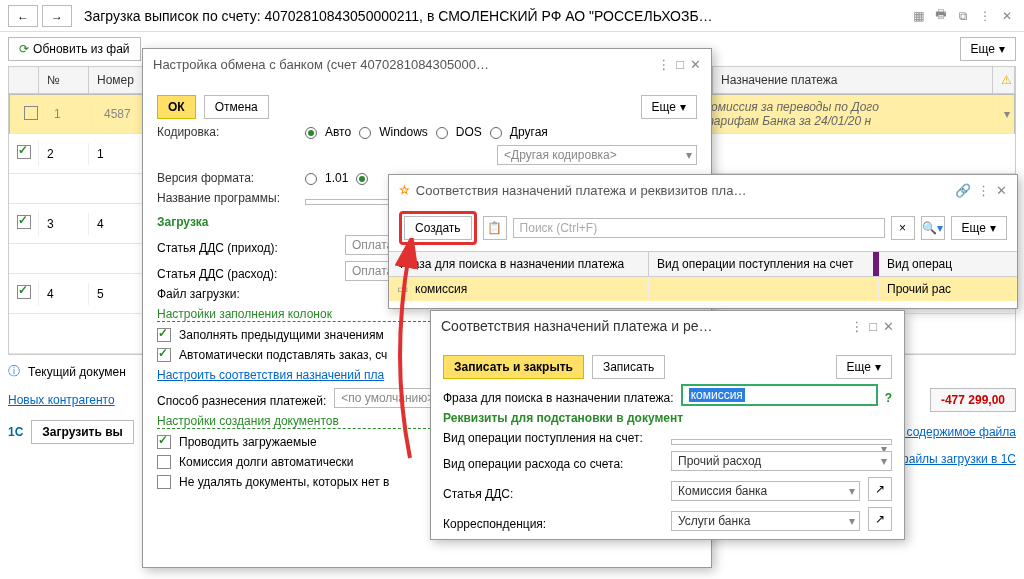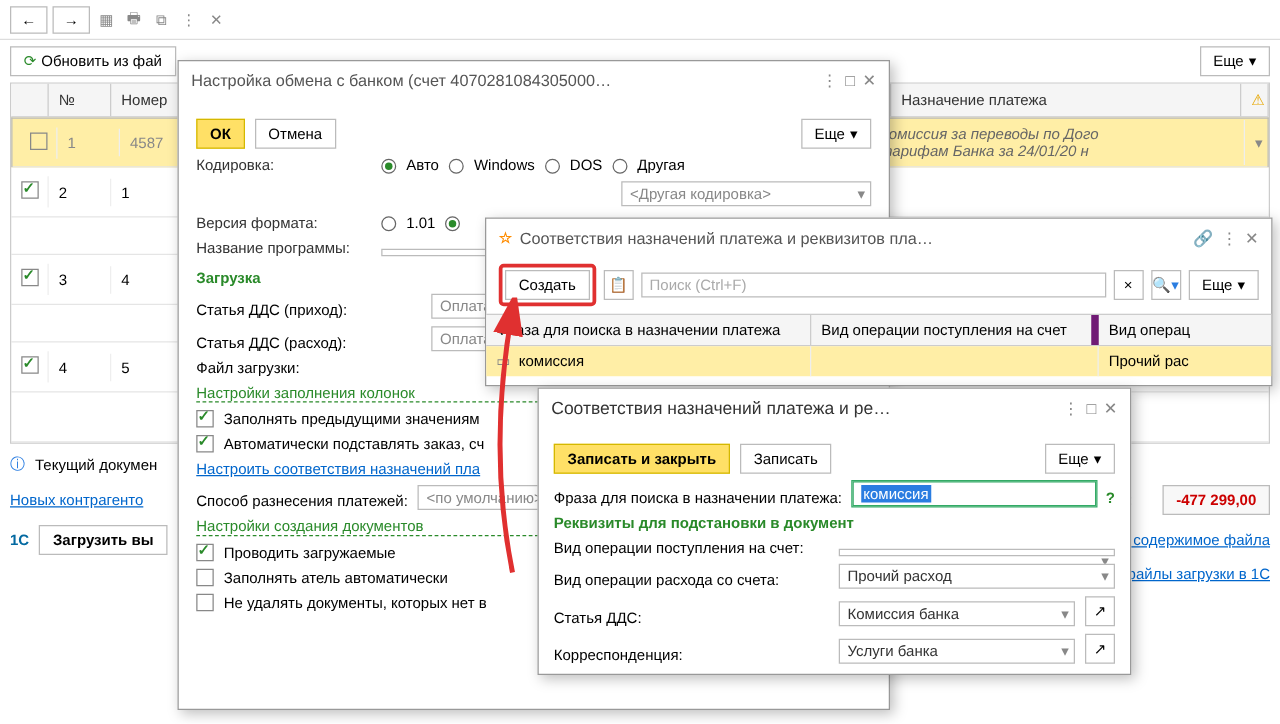"Загрузка выписок по счету:" div.title { html: none -> <div>Загрузка выписок по счету: 40702810843050000211, в СМОЛЕНСКИЙ РФ АО "РОССЕЛЬХОЗБ…</div> }
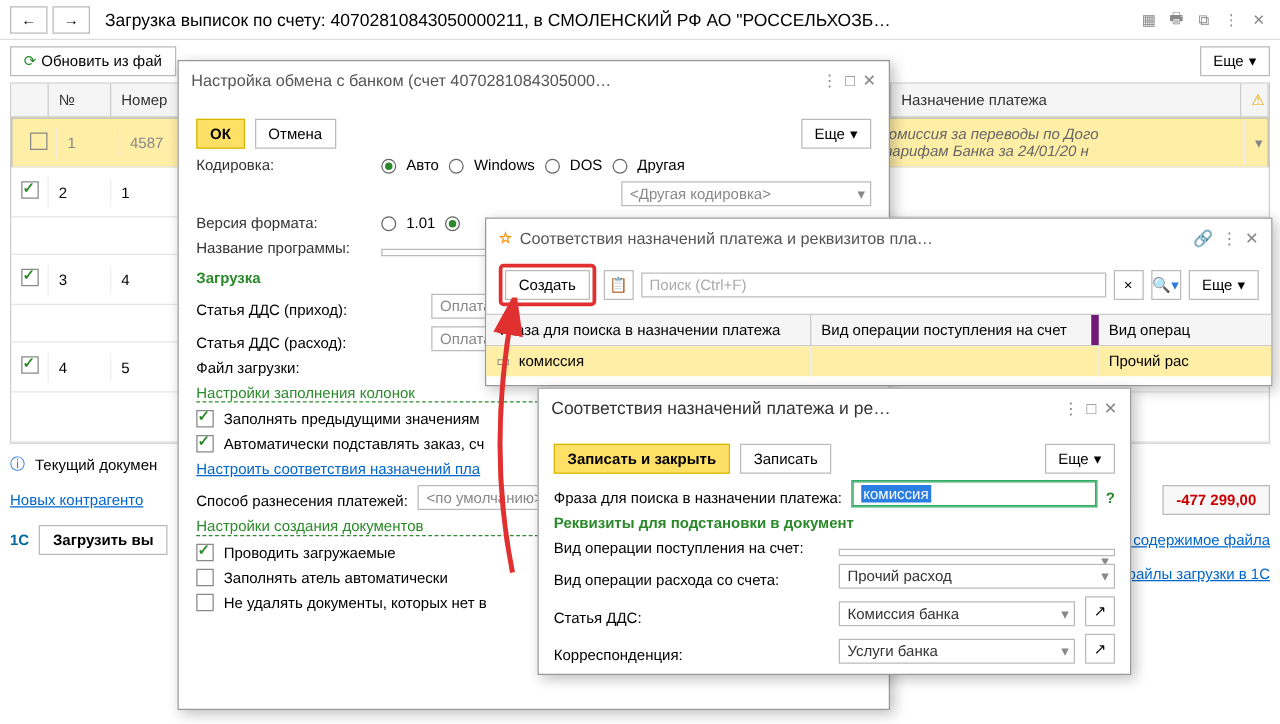"Заполнять атель автоматически" span { text: Заполнять атель -> Комиссия долги }
